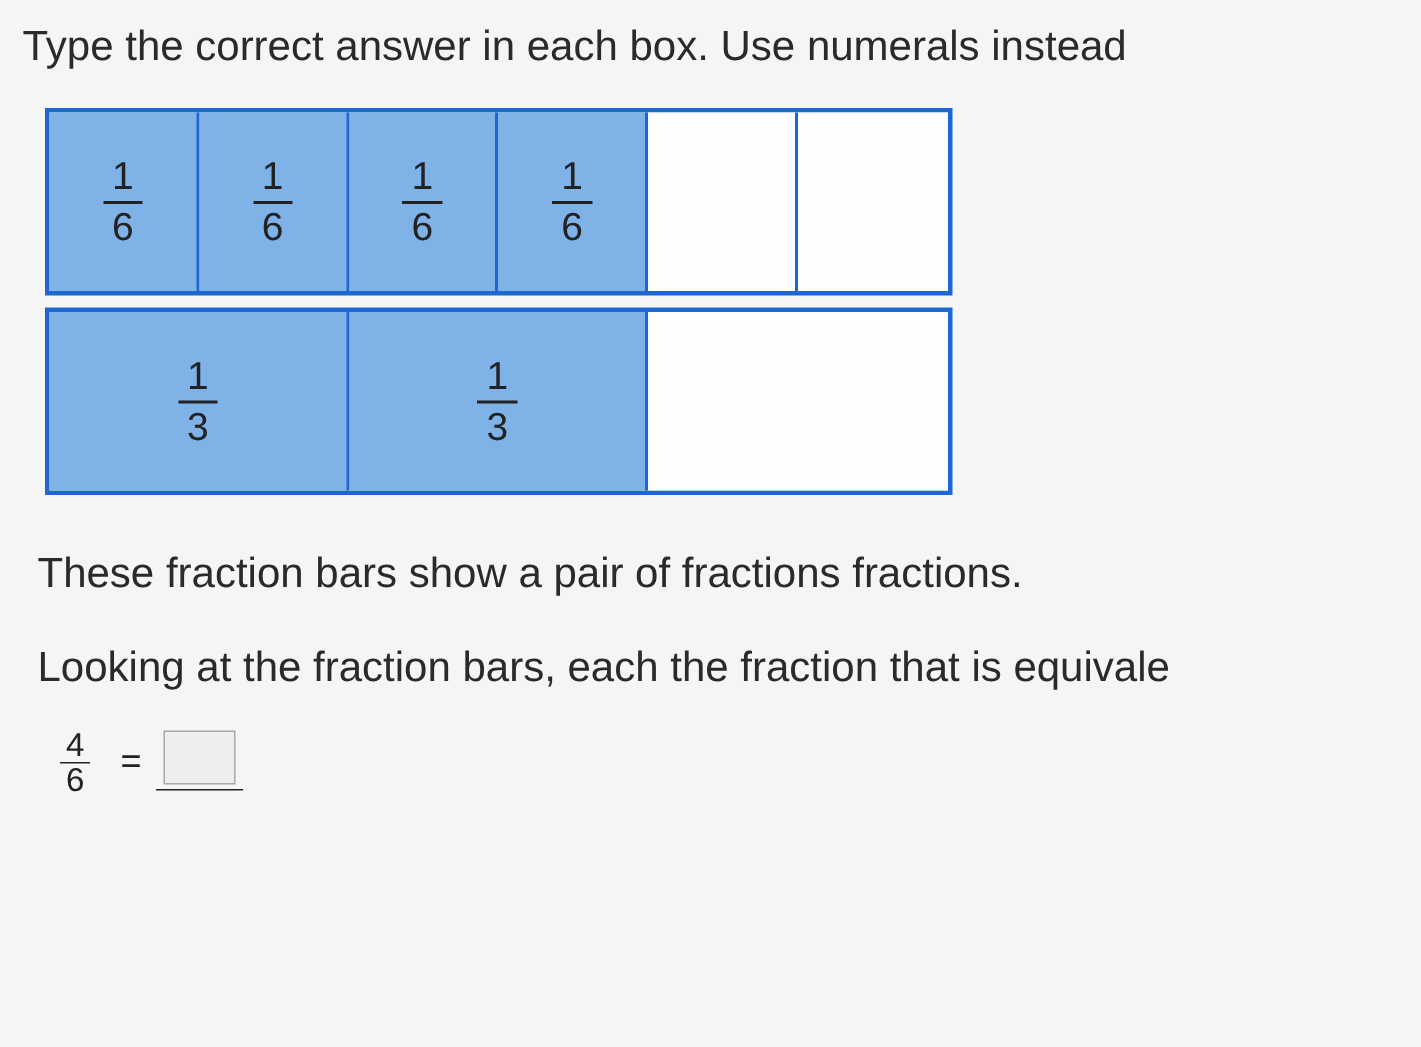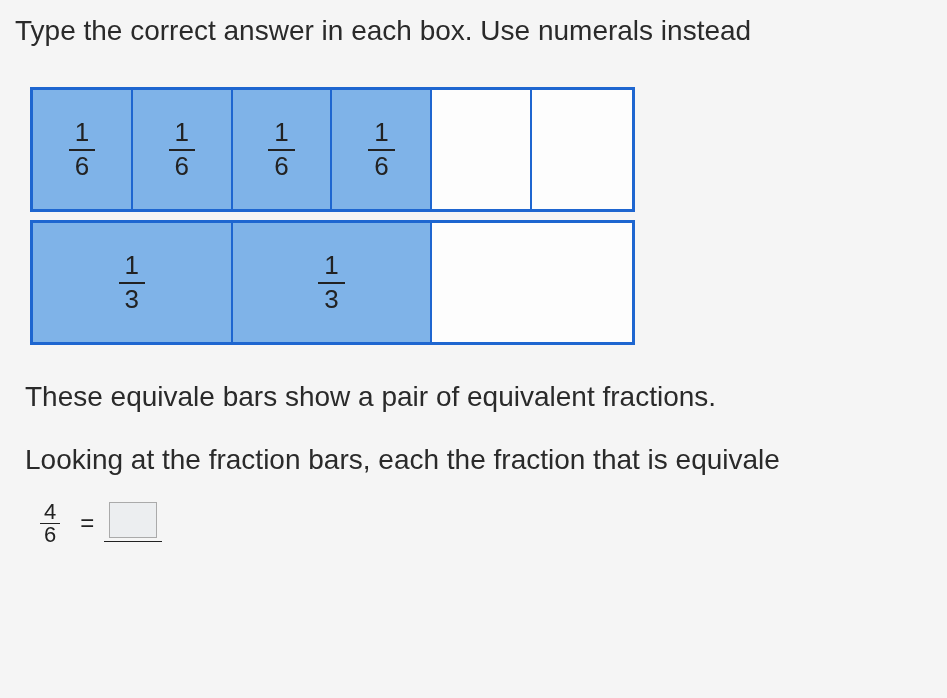"Type the correct answer in" .instruction { margin-bottom: 40px -> 25px }
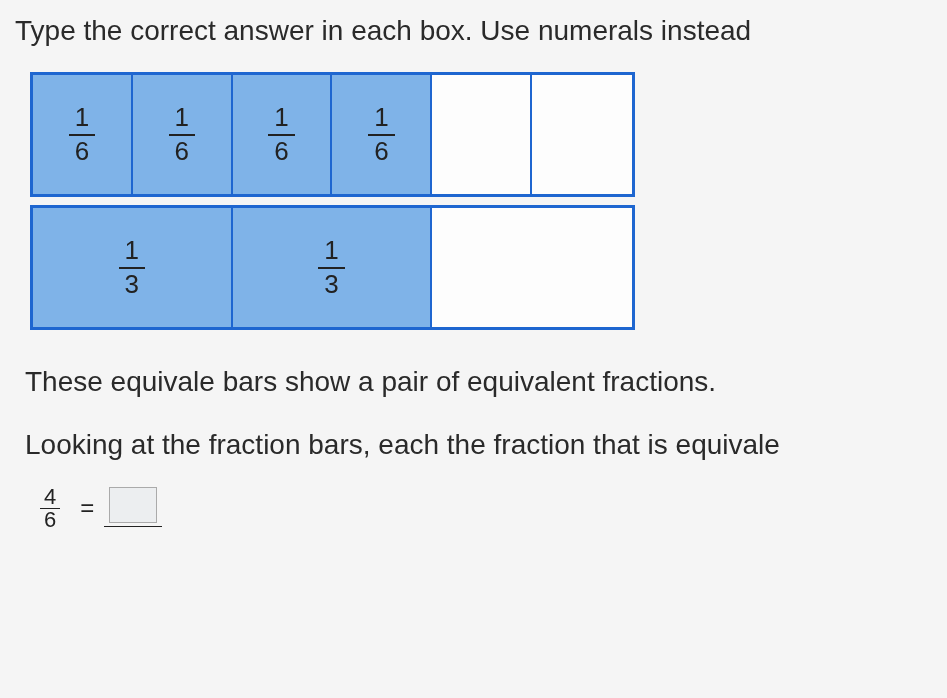"These equivale bars show a" div.explain { text: equivale bars show a pair of equivalent -> fraction bars show a pair of fractions }
